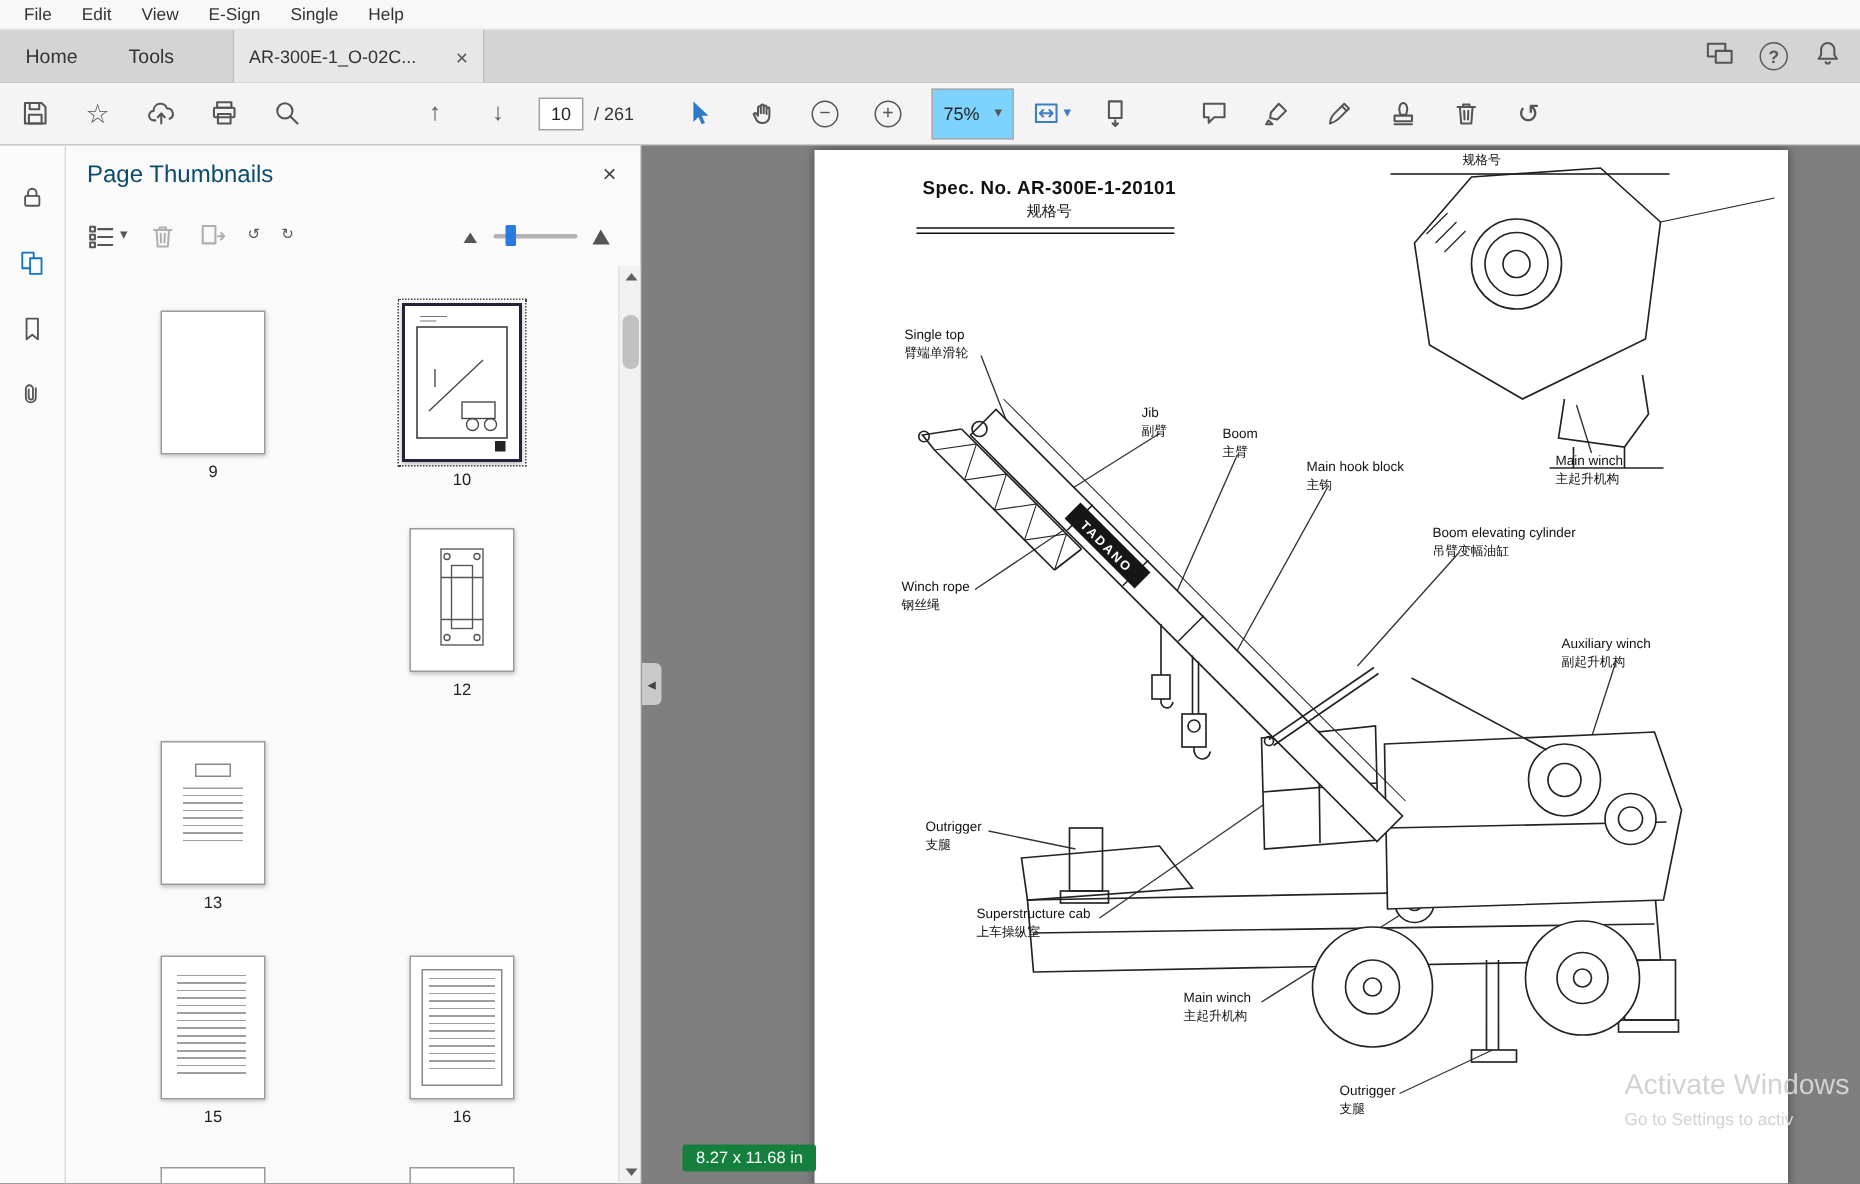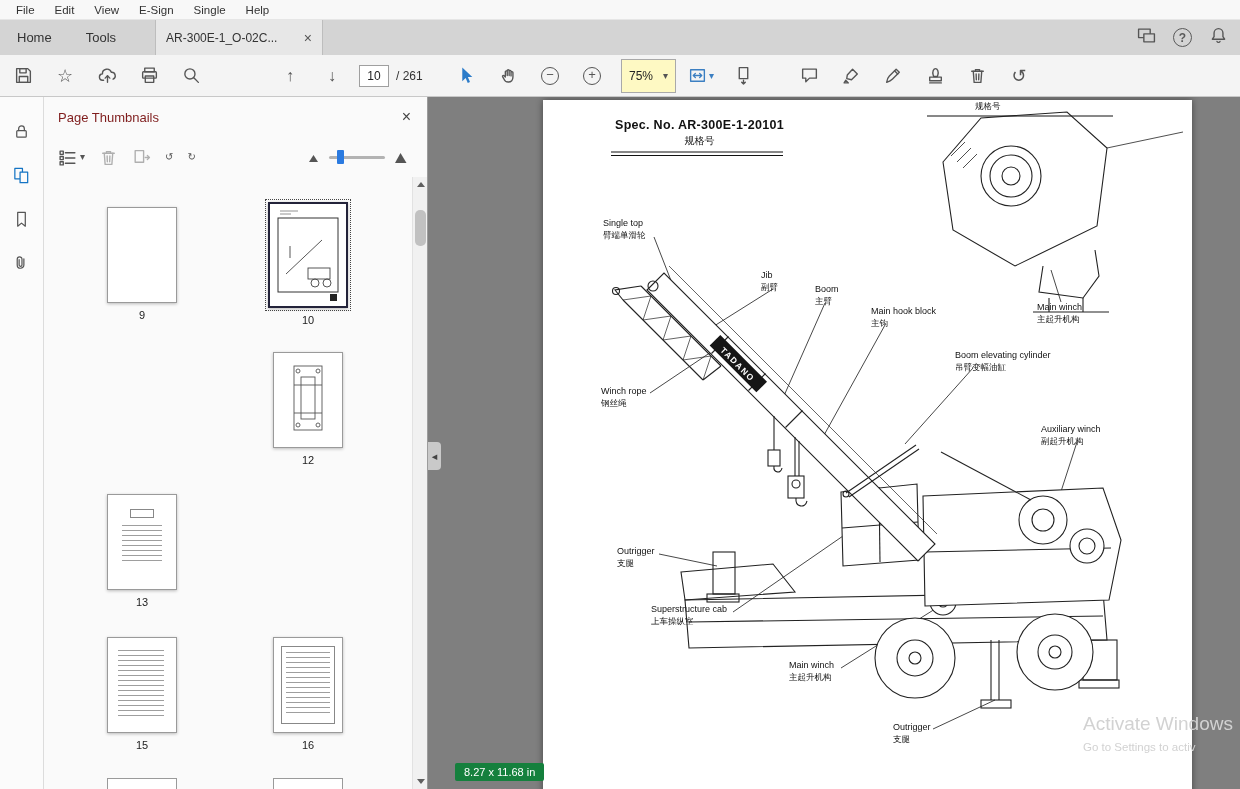"75%" .zoom-dd { background: #fef9c3 -> #7dd3fc }
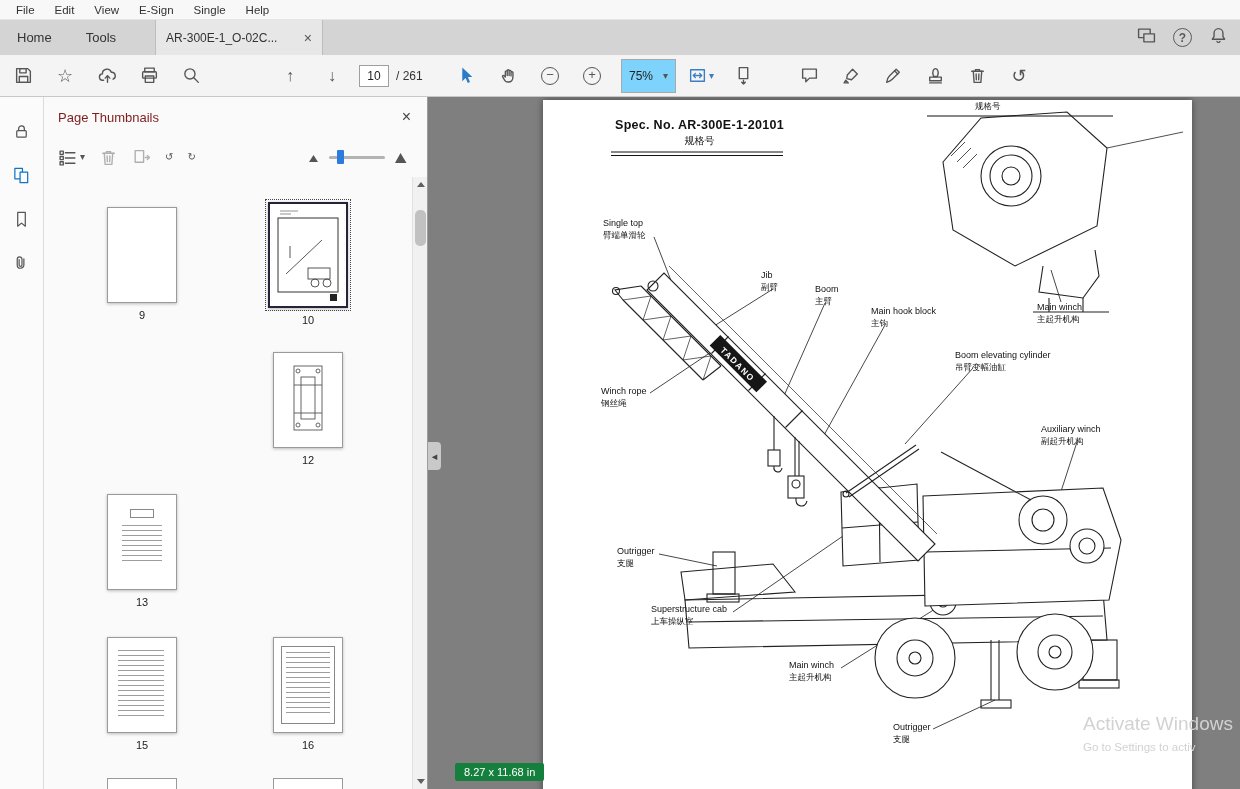"Page Thumbnails" .panel-title { color: #7f1d1d -> #0c4a6e; font-size: 13px -> 16px }
